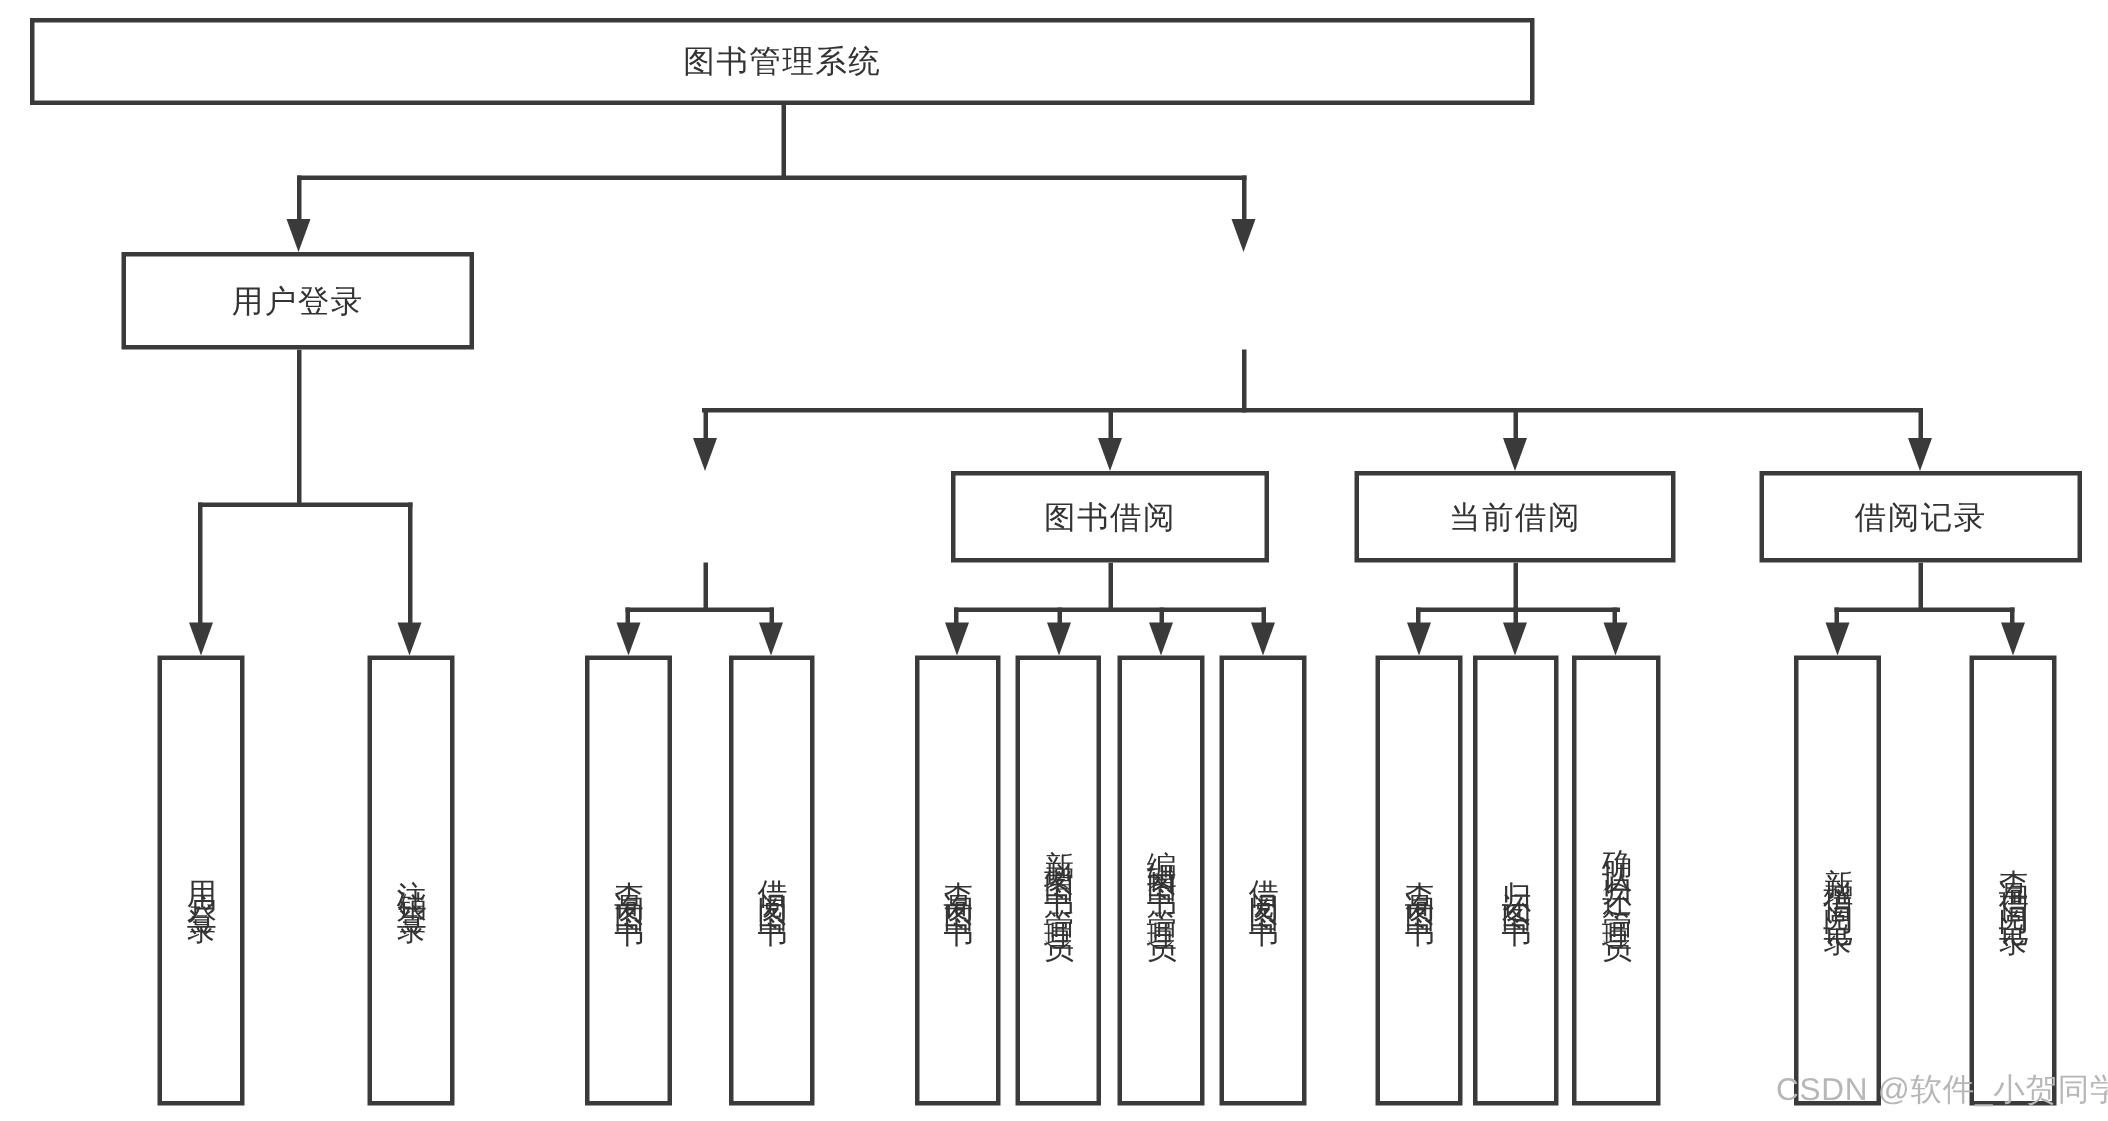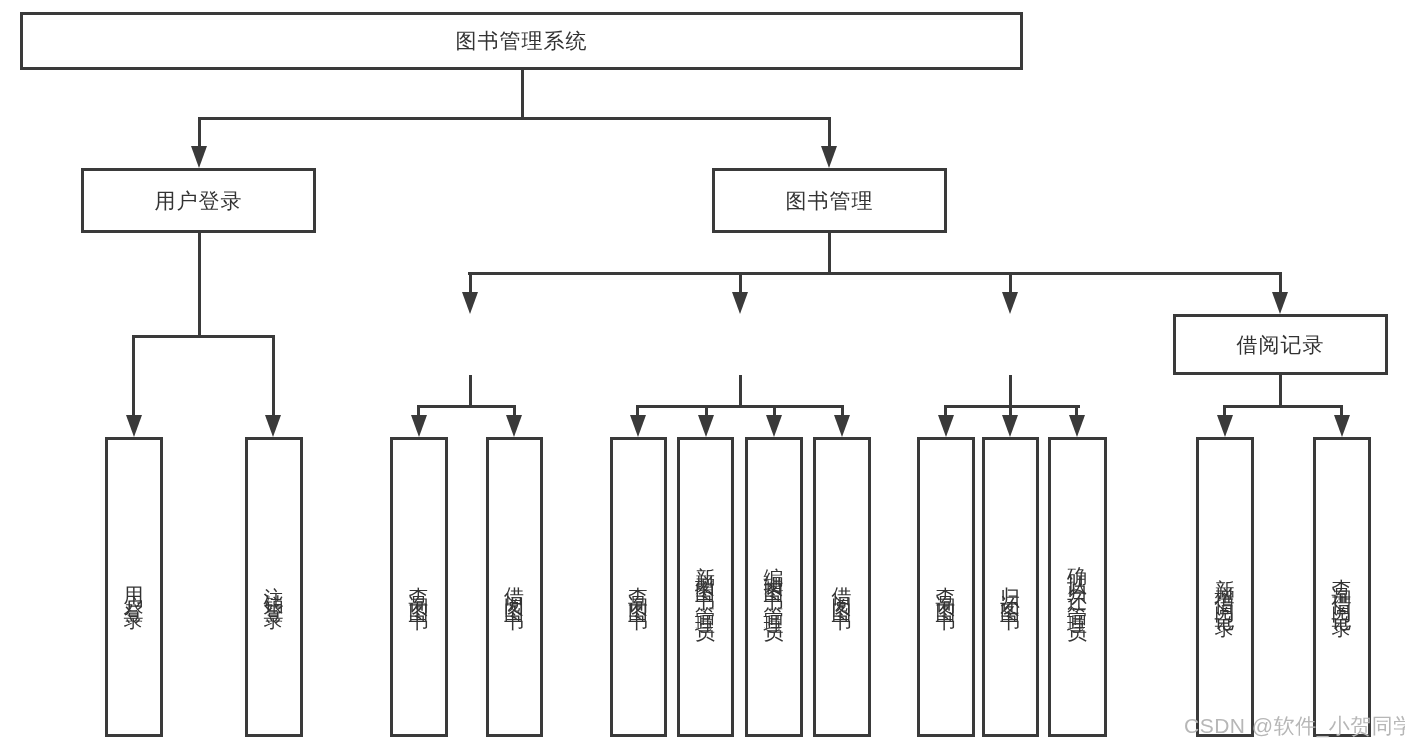"图书管理" div.box { html: <div> <span>图书管理</span> </div> -> none }
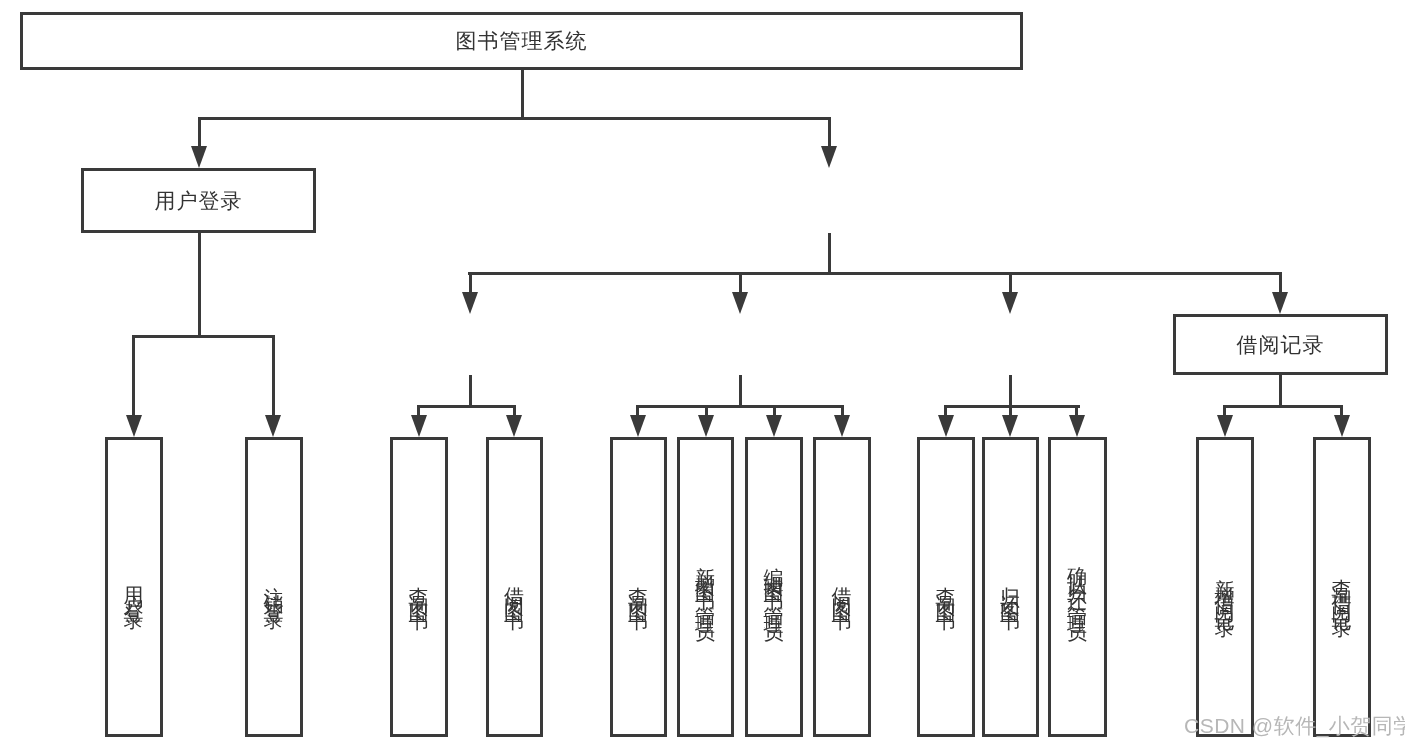"图书借阅" div.box { html: none -> <div> <span>图书借阅</span> </div> }
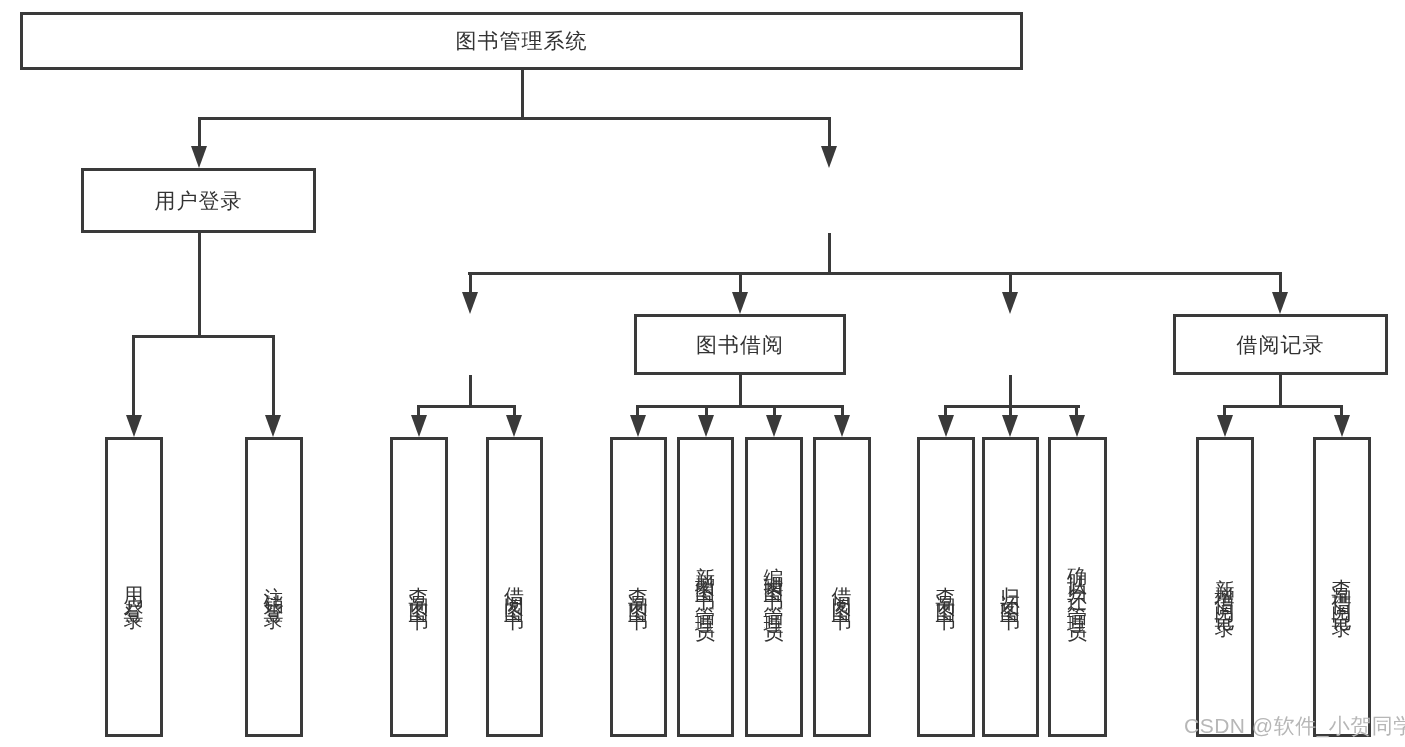"当前借阅" div.box { html: none -> <div> <span>当前借阅</span> </div> }
